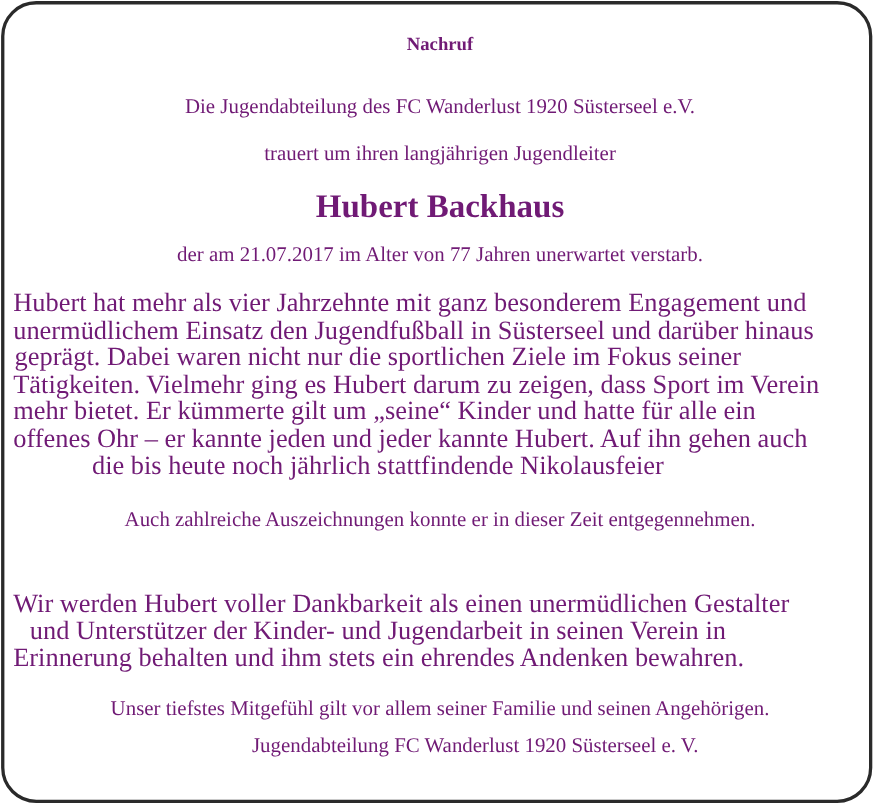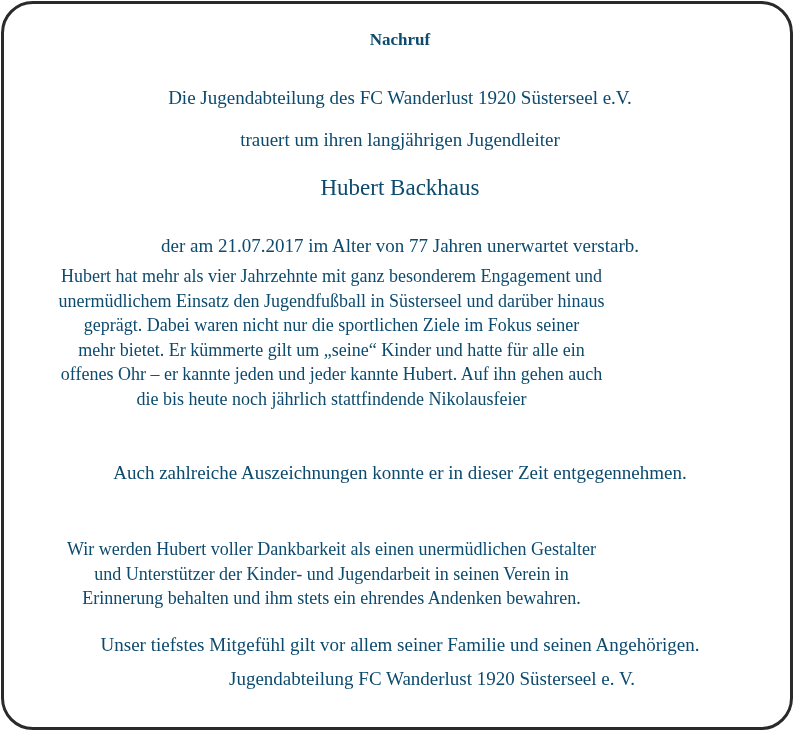"Nachruf" .doc { color: #0c4a6e -> #701a75 }
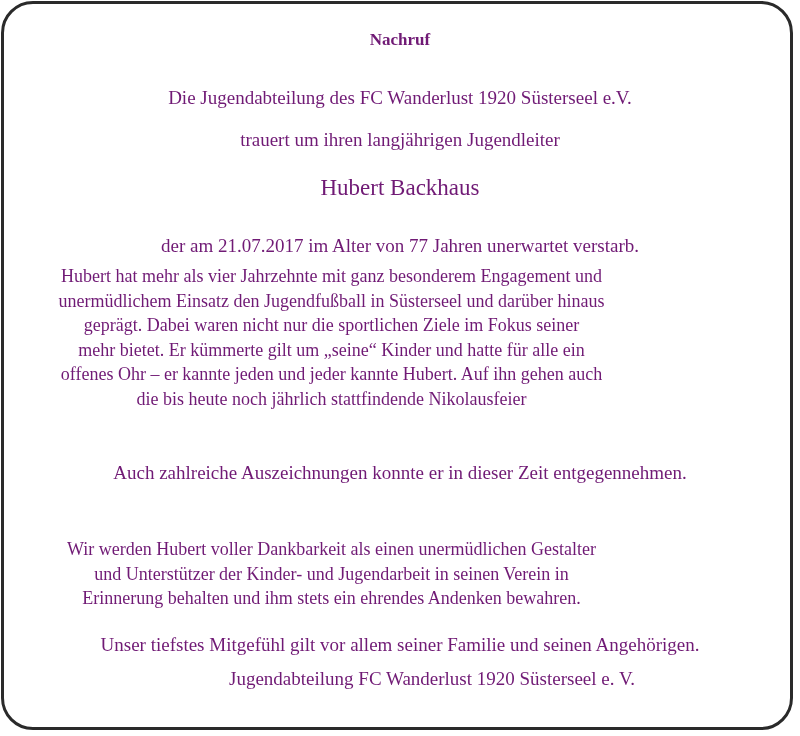"Hubert Backhaus" .name { font-size: 23px -> 30px; font-weight: normal -> bold }
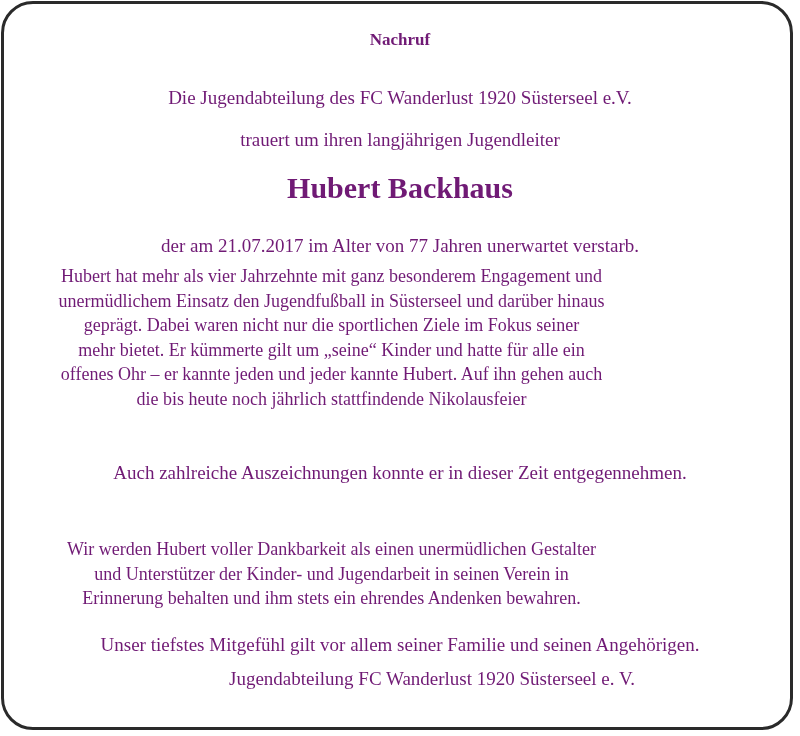"der am 21.07.2017 im Alter" div.line { margin-top: 14px -> none }
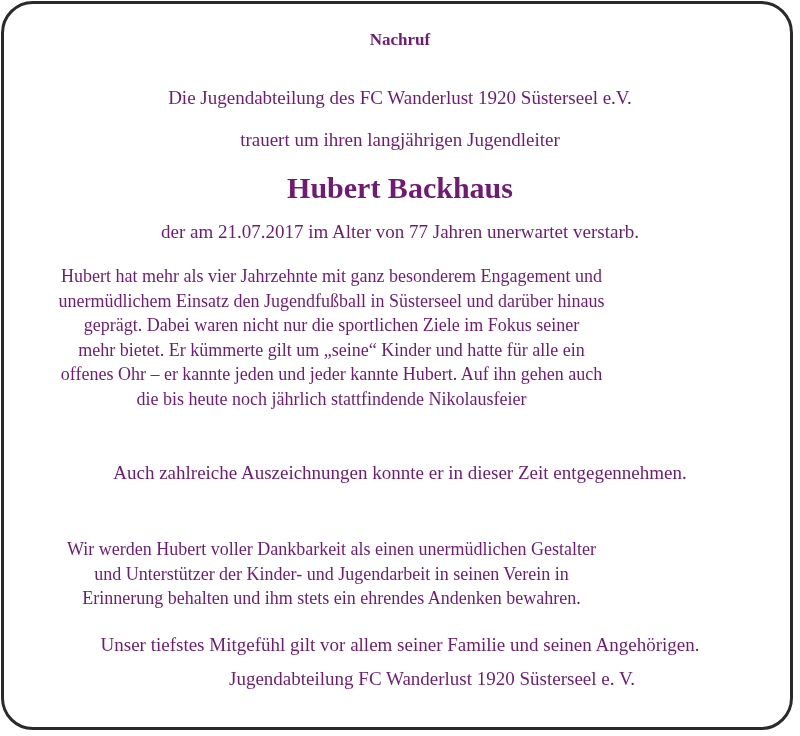"Hubert hat mehr als vier" .para { font-size: 18px -> 24px; left: 0 -> 12px }
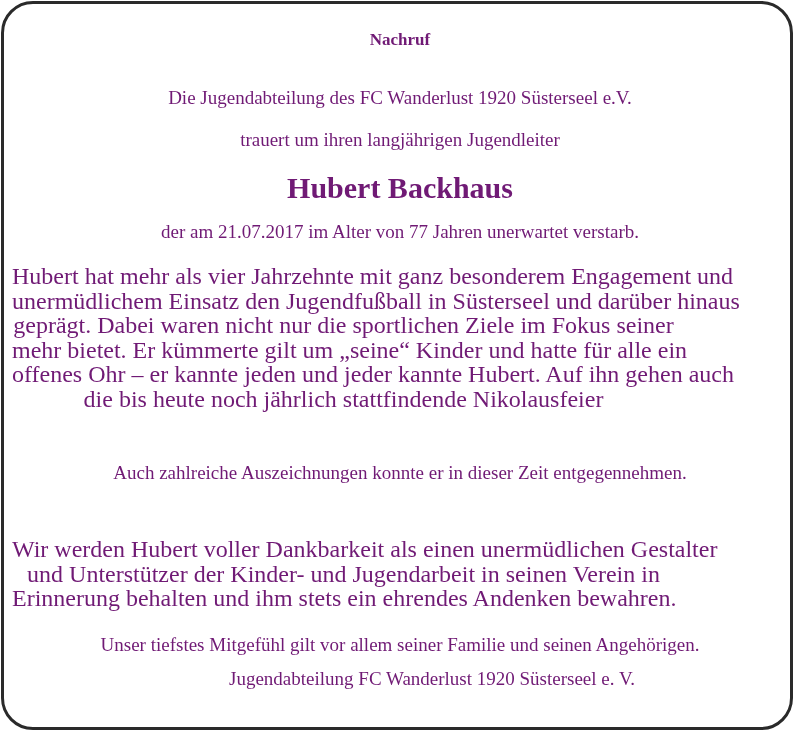"Tätigkeiten. Vielmehr ging es Hubert" span.pl { html: none -> <span>Tätigkeiten. Vielmehr ging es Hubert darum zu zeigen, dass Sport im Verein</span> }
